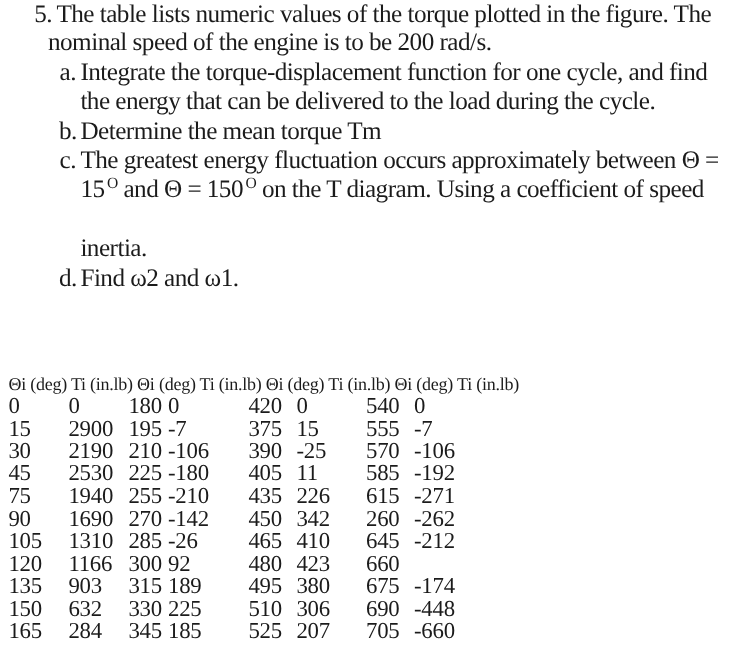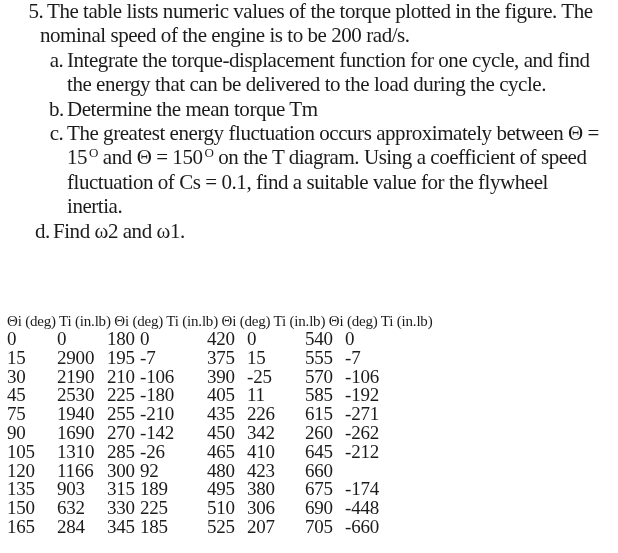"fluctuation of Cs = 0.1," div.line { html: <div>fluctuation of Cs = 0.1, find a suitable value for the flywheel</div> -> none }
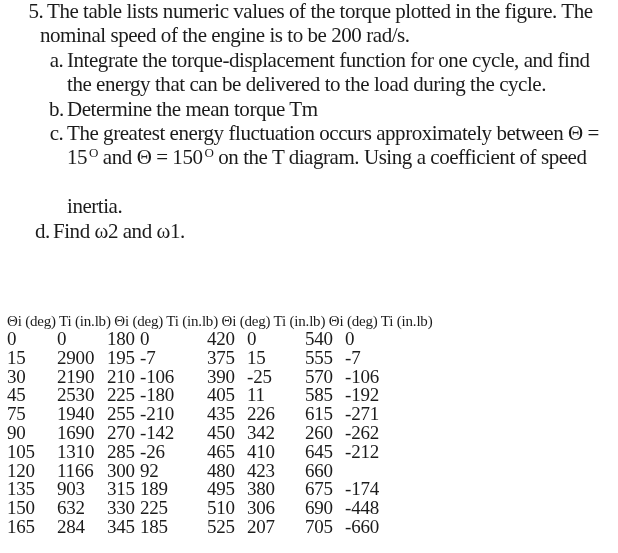"d. Find ω2 and ω1." div.line { left: 32px -> 46px }
